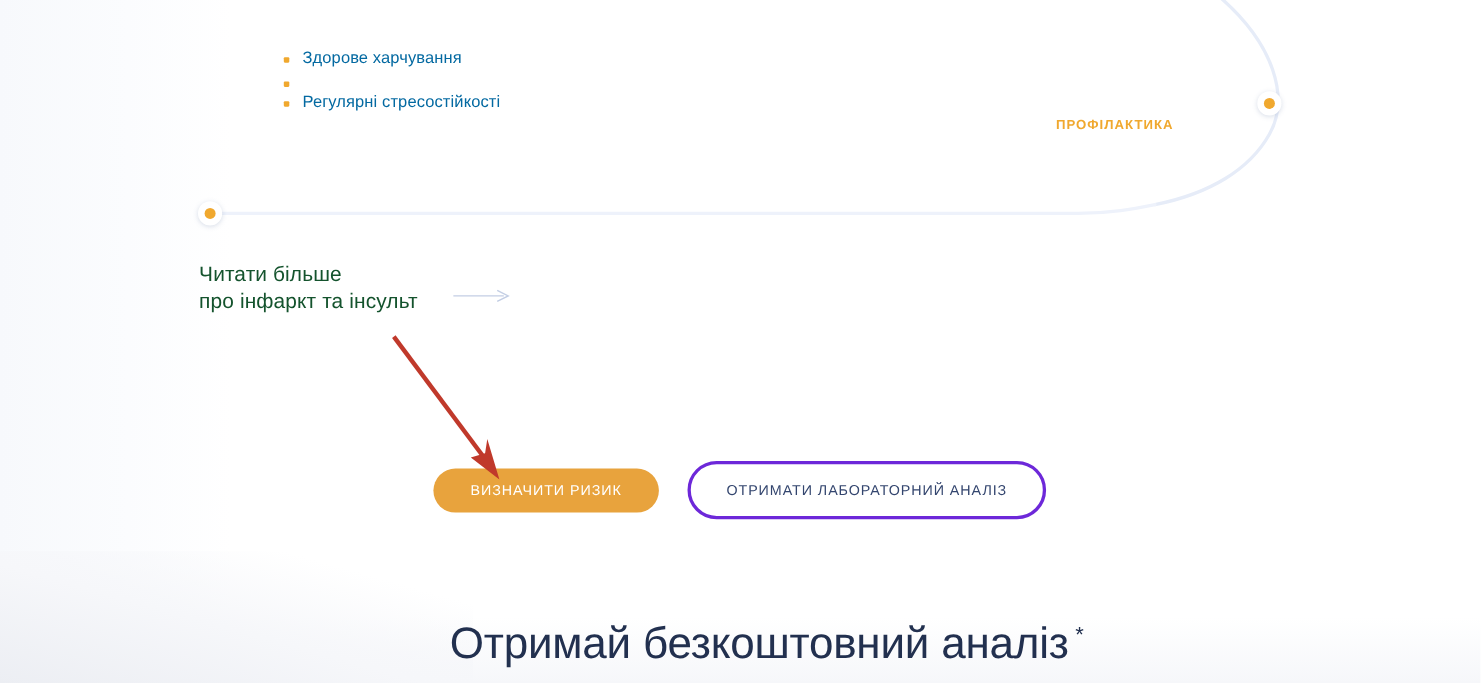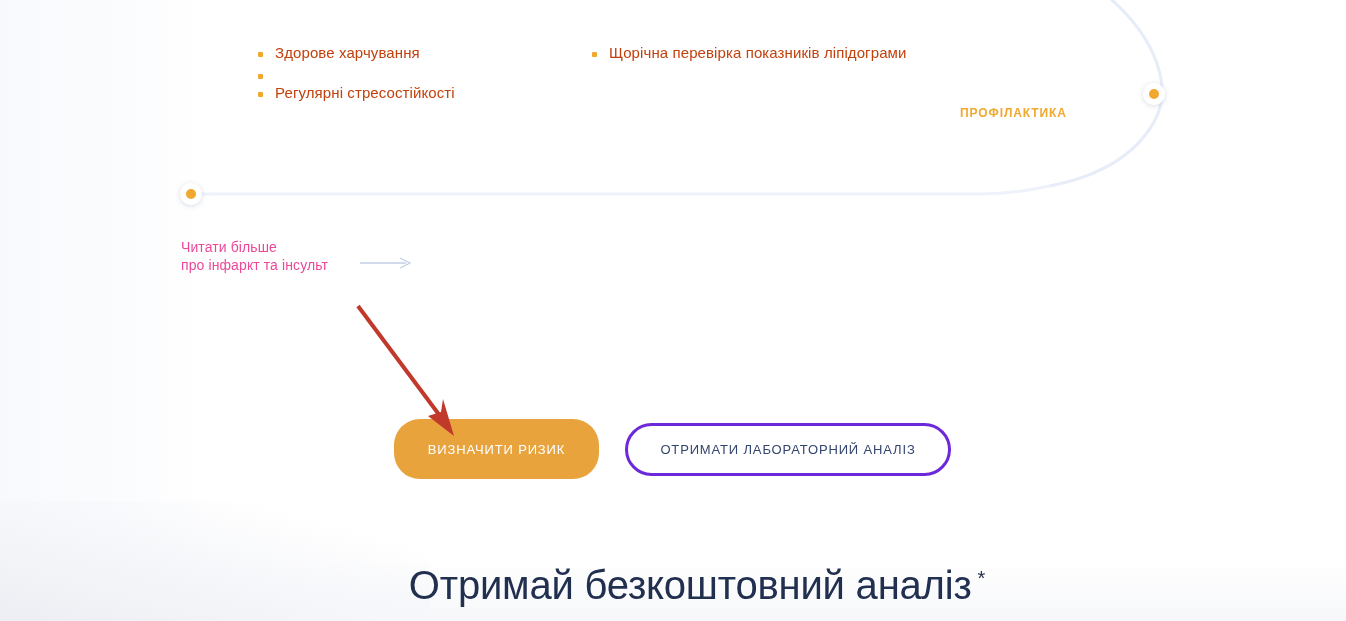"Здорове харчування" .feature-text { color: #c2410c -> #0369a1 }
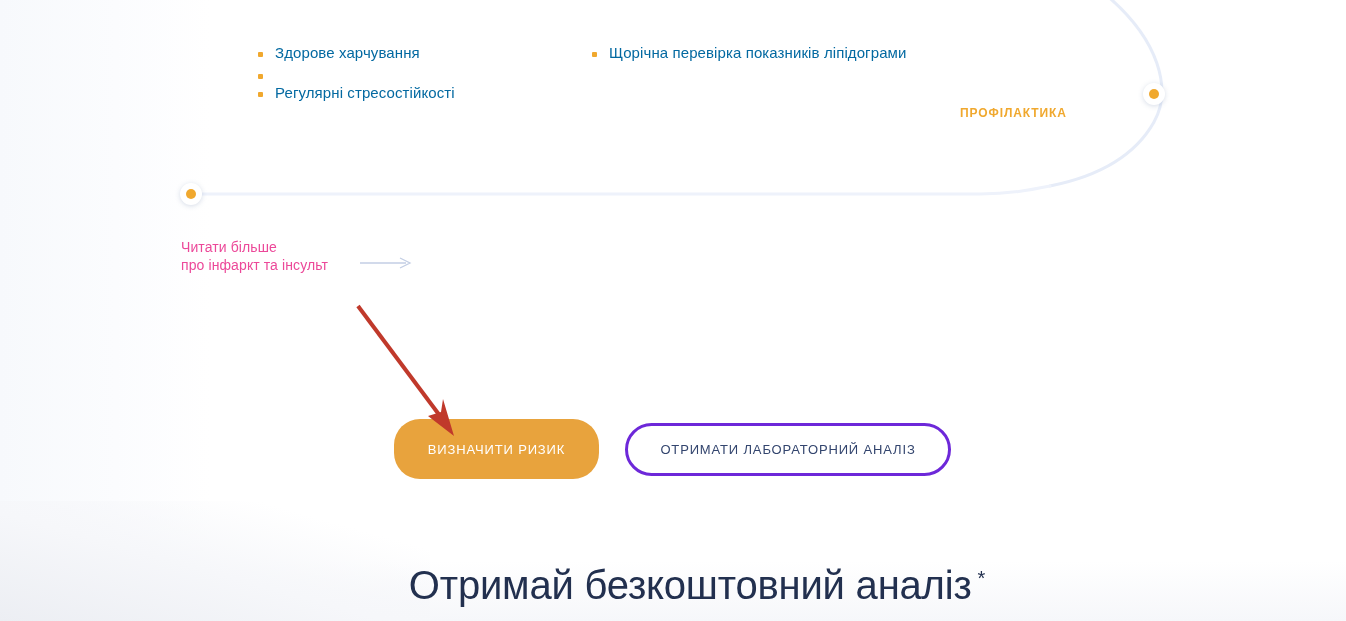"Щорічна перевірка показників ліпідограми" div.feature-item { html: <div> <span></span> <span>Щорічна перевірка показників ліпідограми</span> </div> -> none }
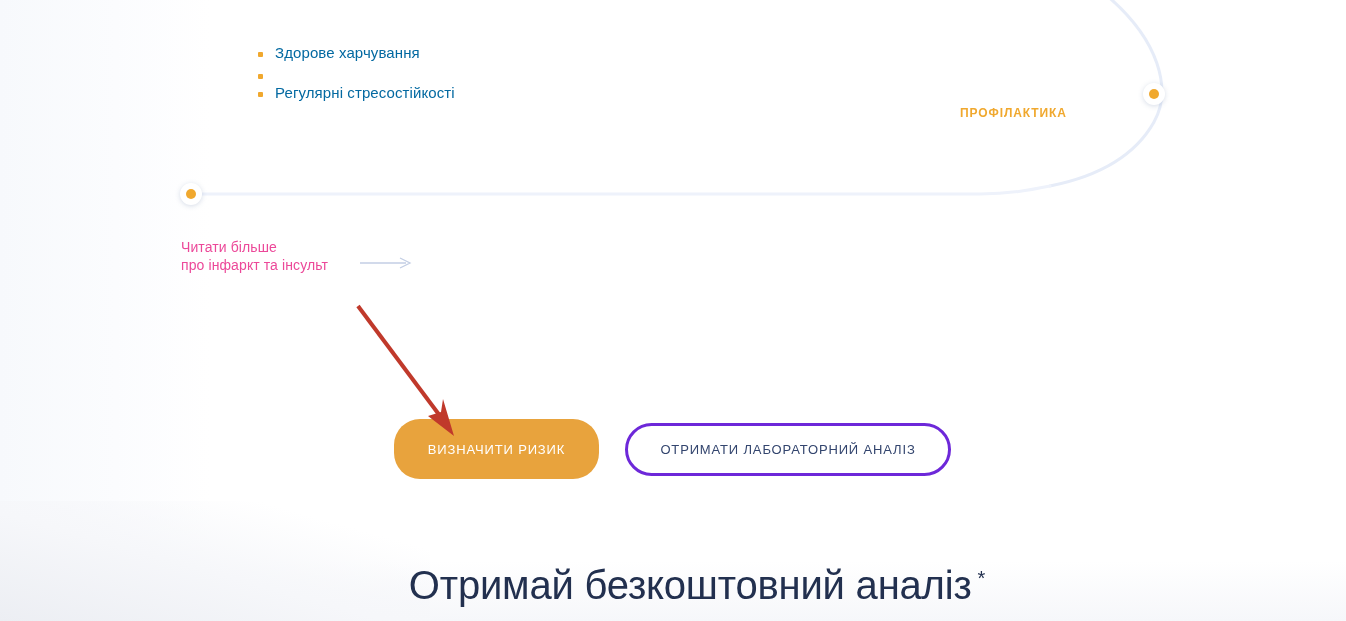"Читати більше" .read-more-text { color: #ec4899 -> #14532d; font-size: 14px -> 19px }
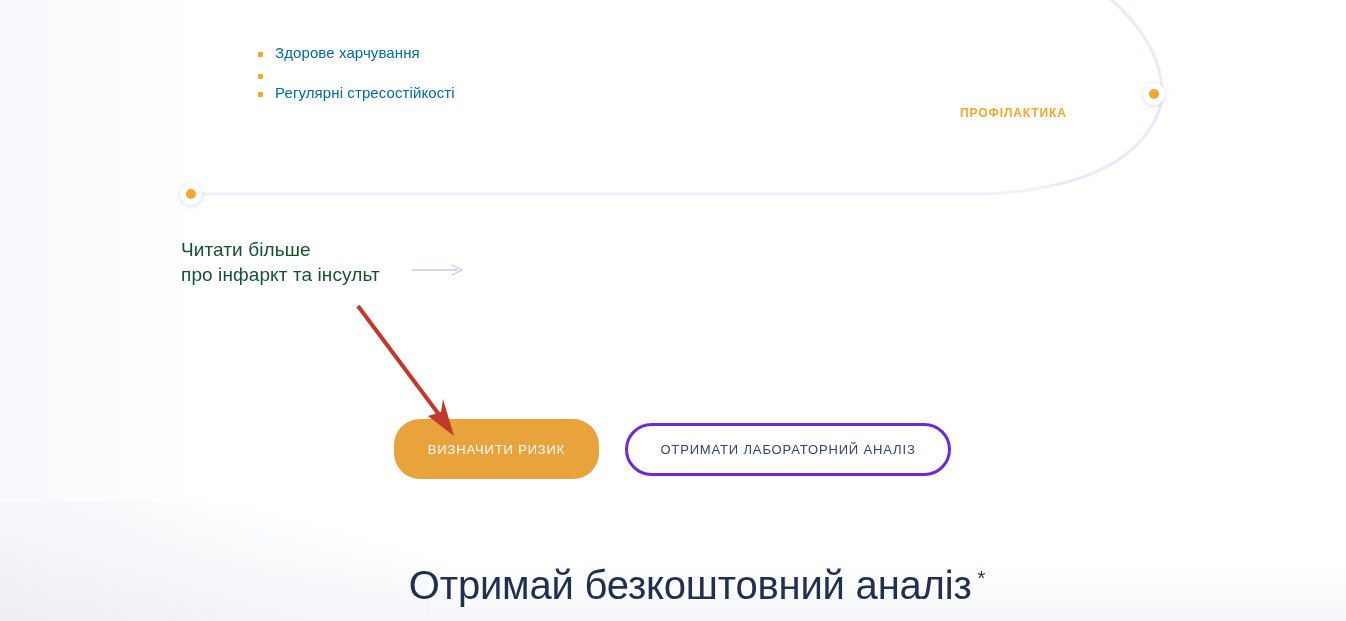"ВИЗНАЧИТИ РИЗИК" .btn-primary { height: 60px -> 40px }
